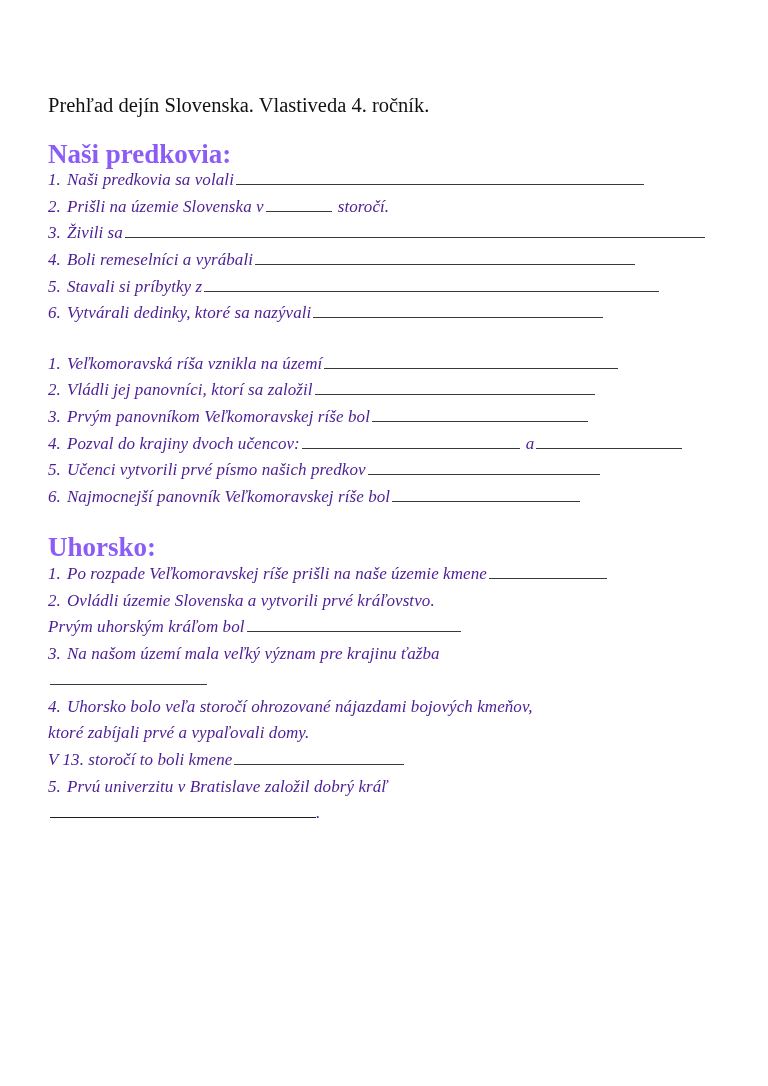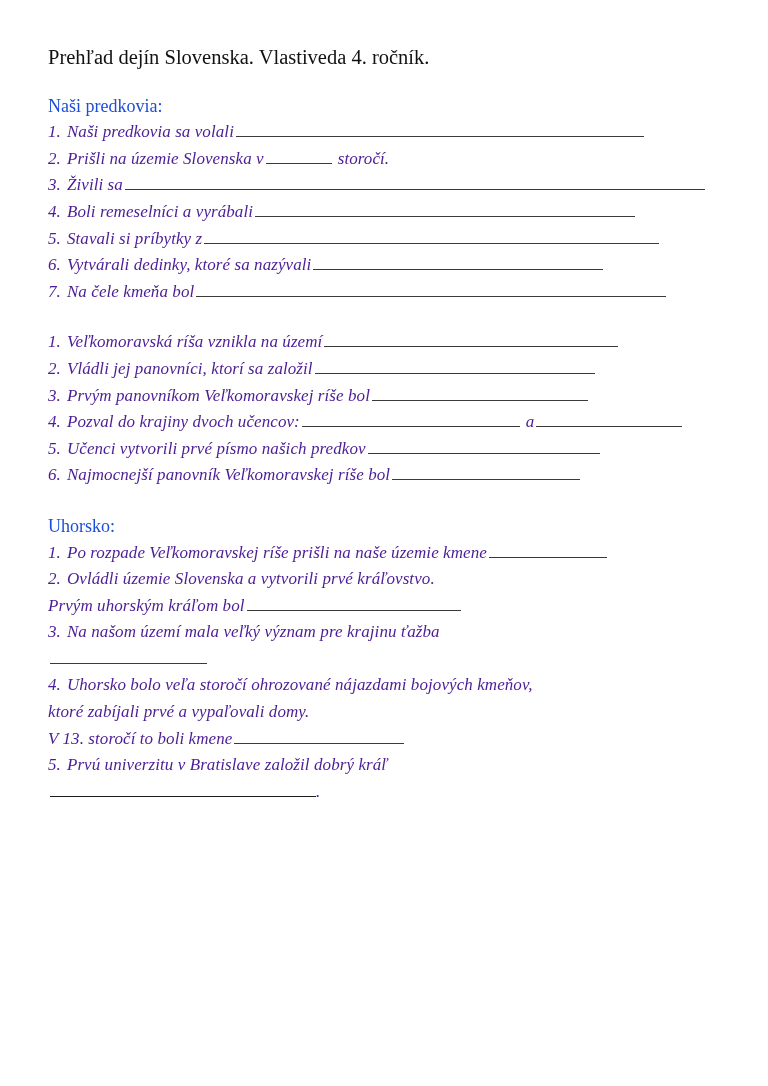"Prehľad dejín Slovenska. Vlastiveda 4." .page { margin-top: none -> 48px }
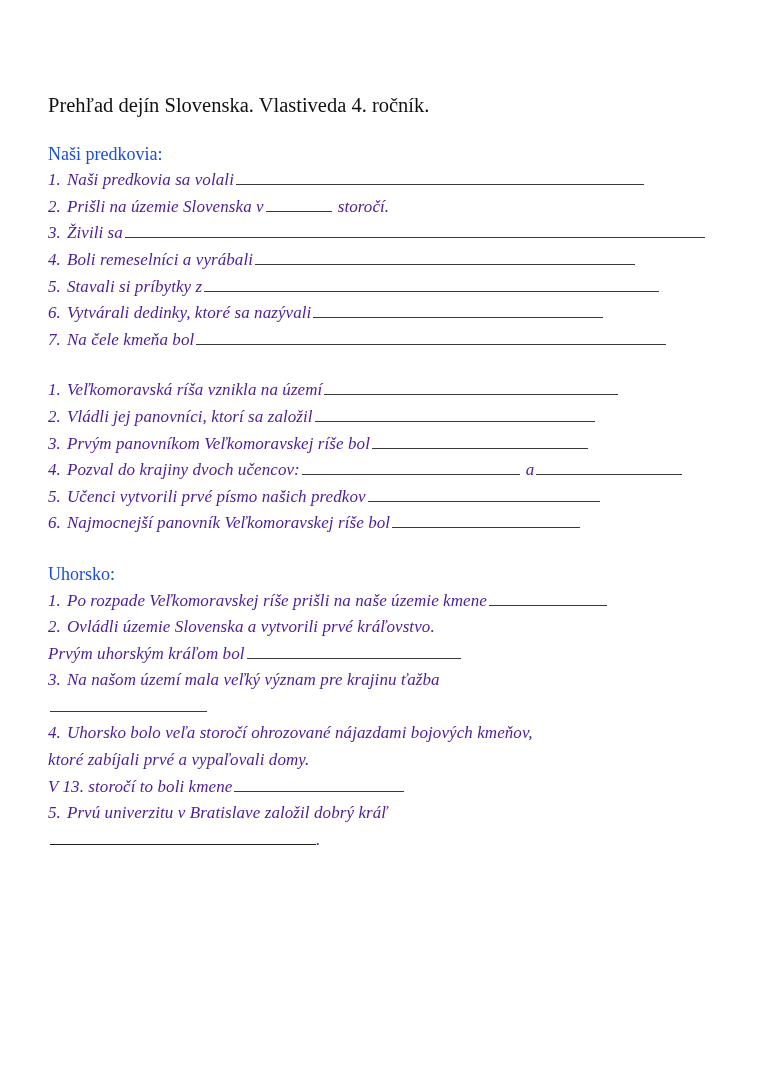"Naši predkovia:" .section-heading { color: #1d4ed8 -> #8b5cf6; font-size: 18px -> 27px; font-weight: normal -> bold }
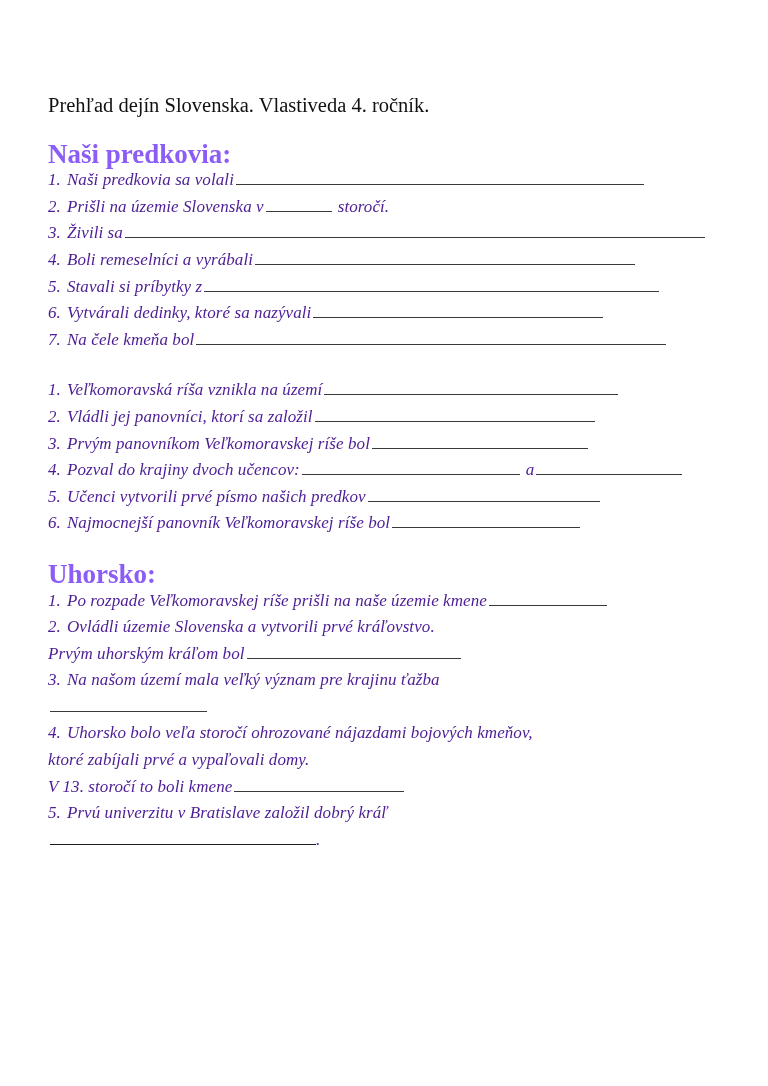"7. Na čele kmeňa bol" div.doc-line { html: <div> <span>7.</span><span></span><span>Na čele kmeňa bol</span><span></span> </div> -> none }
